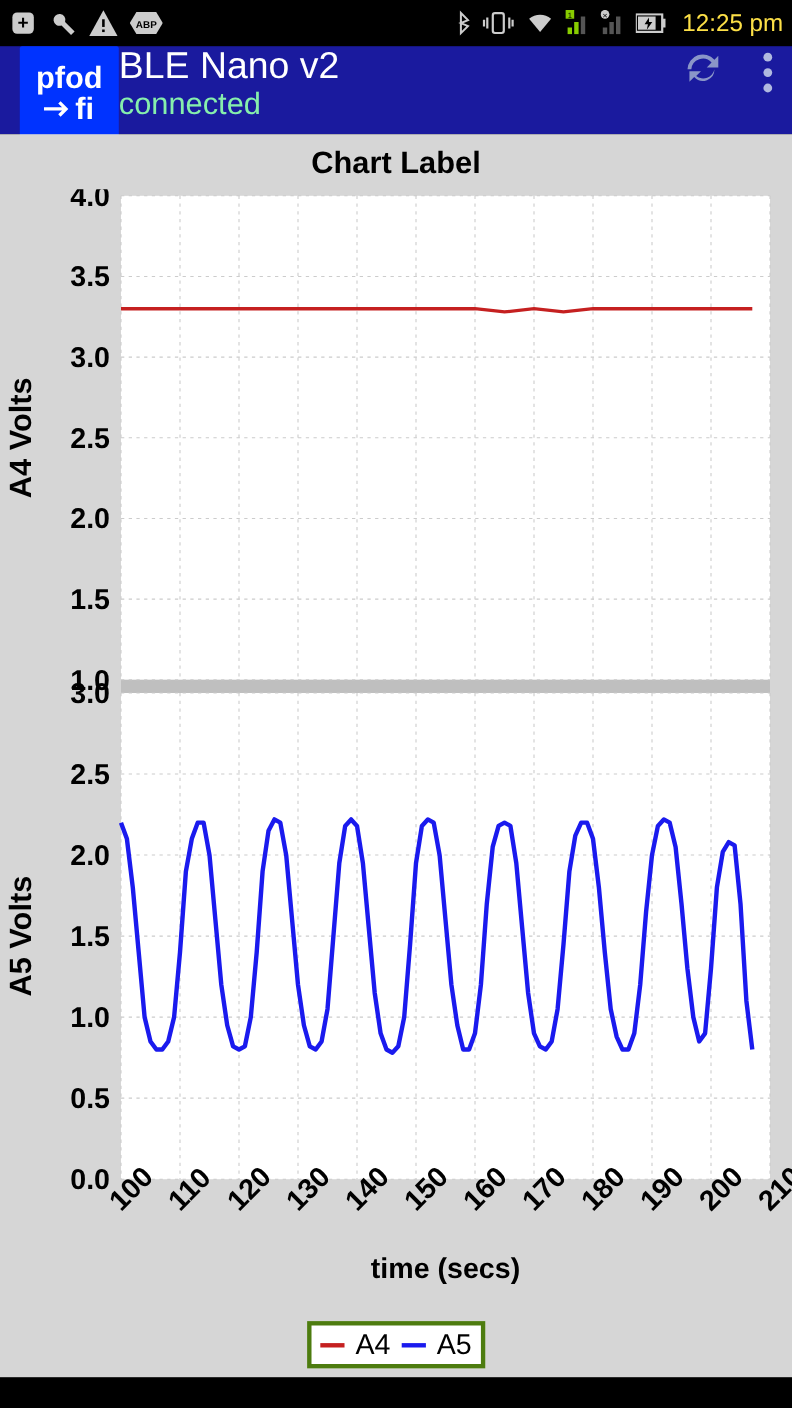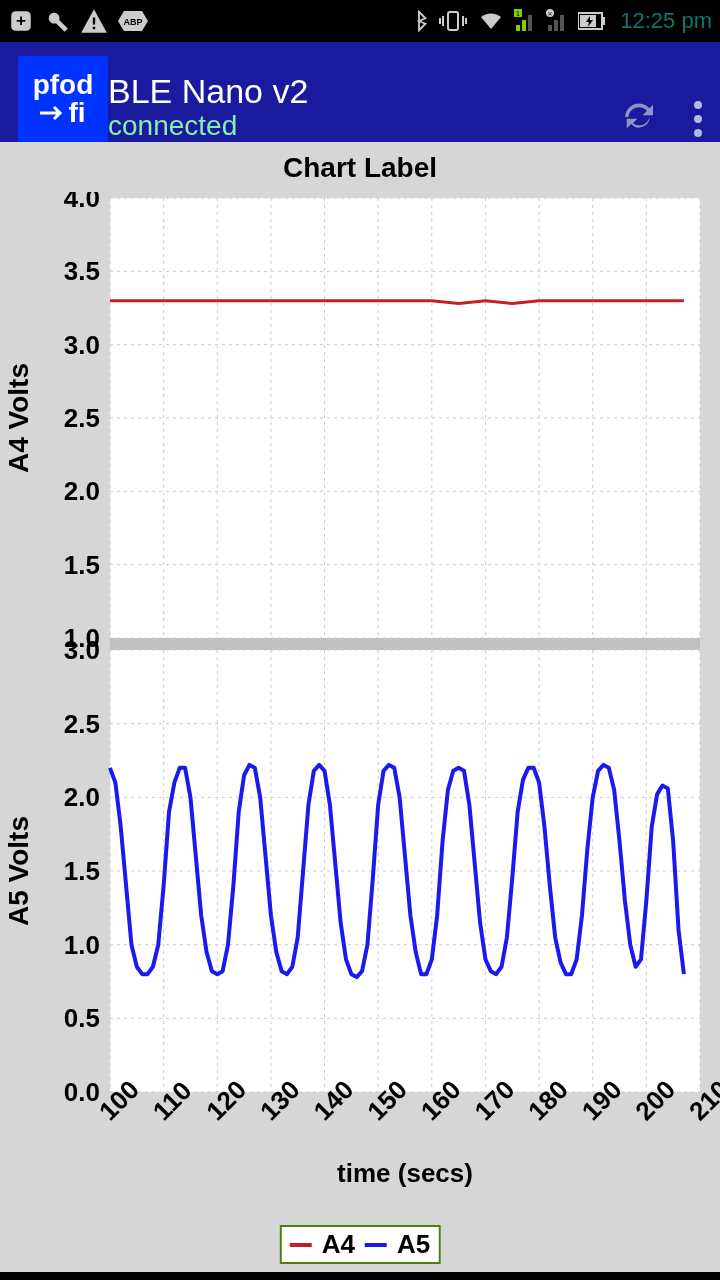"12:25 pm" .status-time { color: #0f766e -> #fde047 }
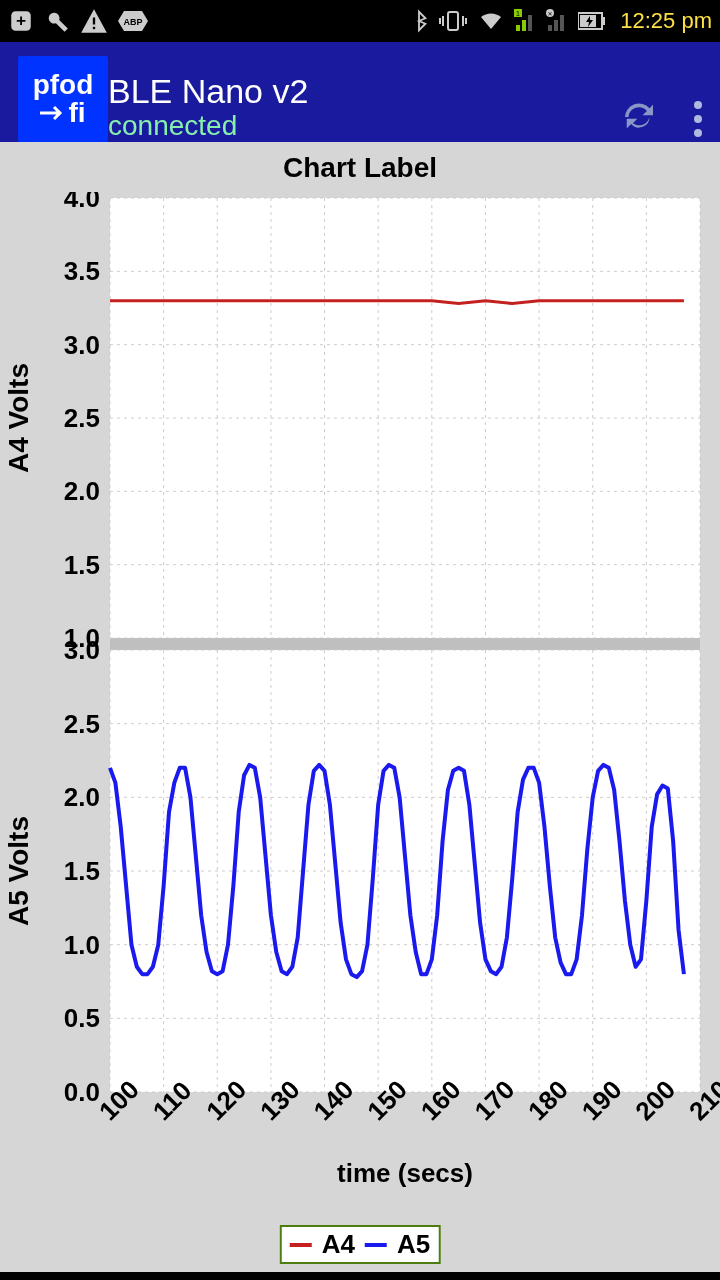"pfod" .app-bar { align-items: flex-end -> flex-start; height: 100px -> 80px }
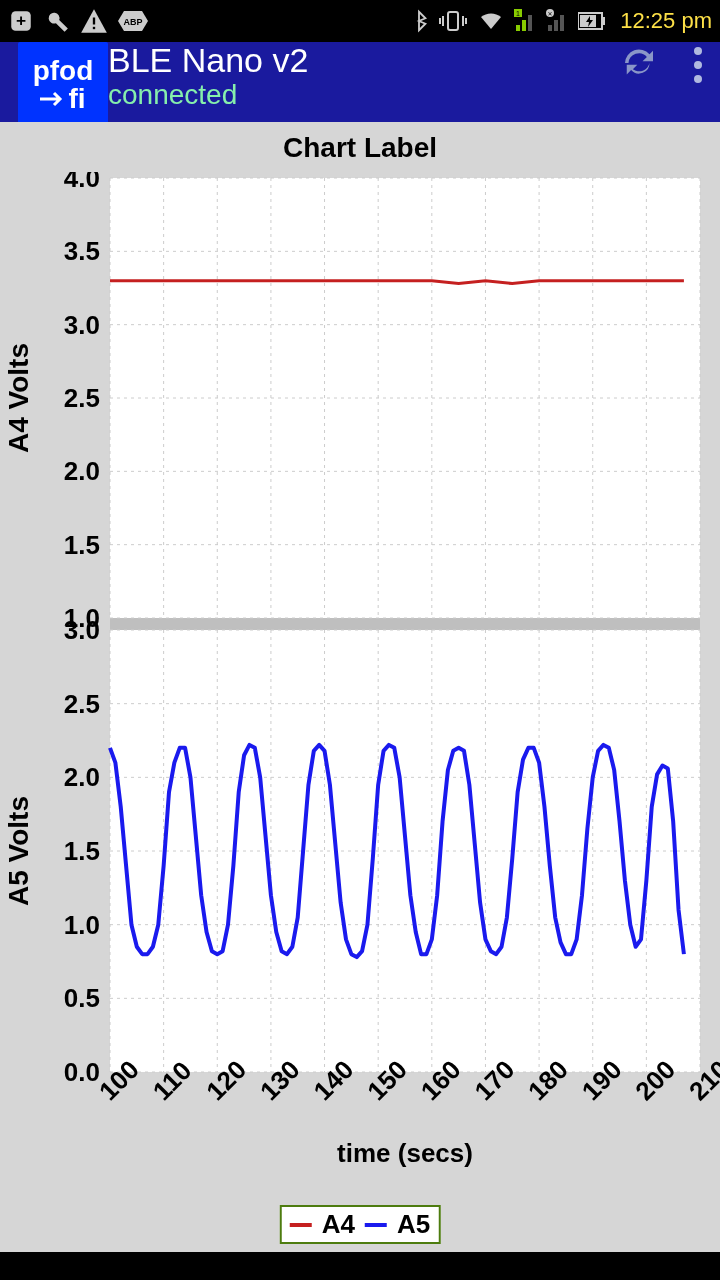"A4" .legend-box { border: 2px solid #4d7c0f -> 4px solid #4d7c0f; font-weight: bold -> normal }
